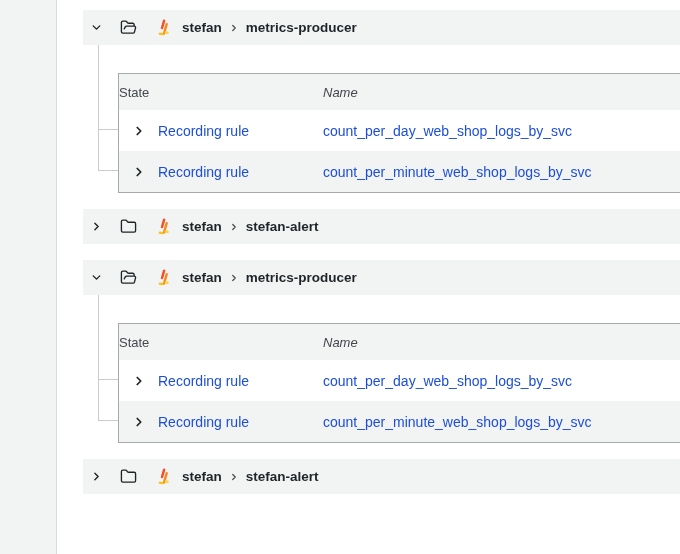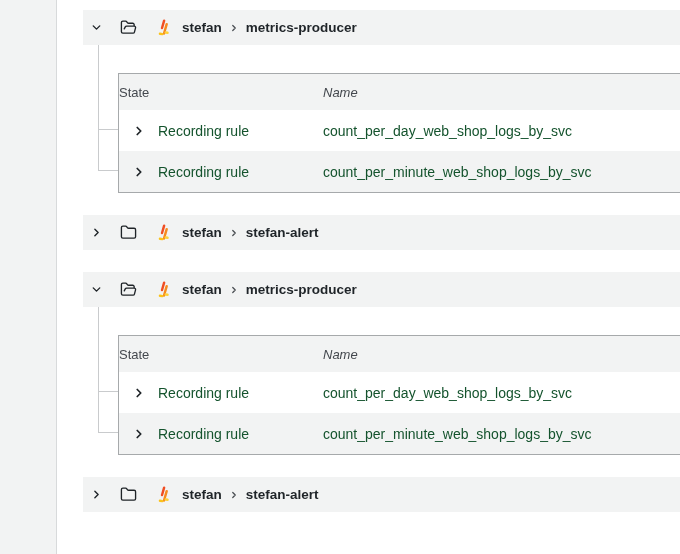"stefan" .group { margin-bottom: 22px -> 16px }
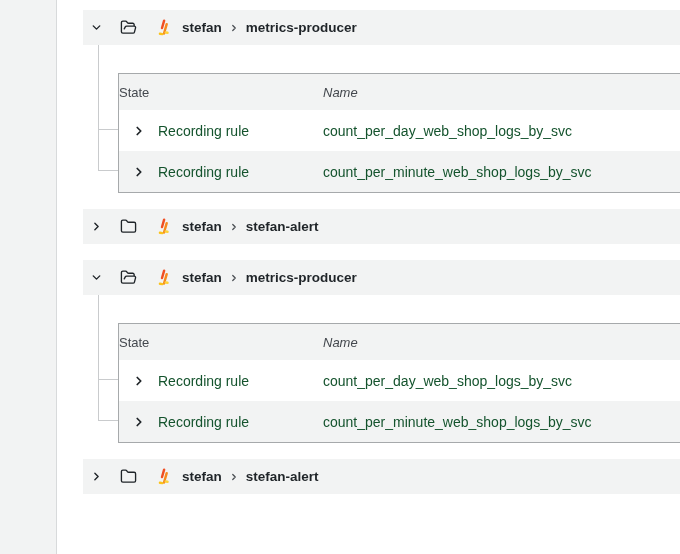"Recording rule" table.rules-table td { color: #14532d -> #1d4ed8 }
